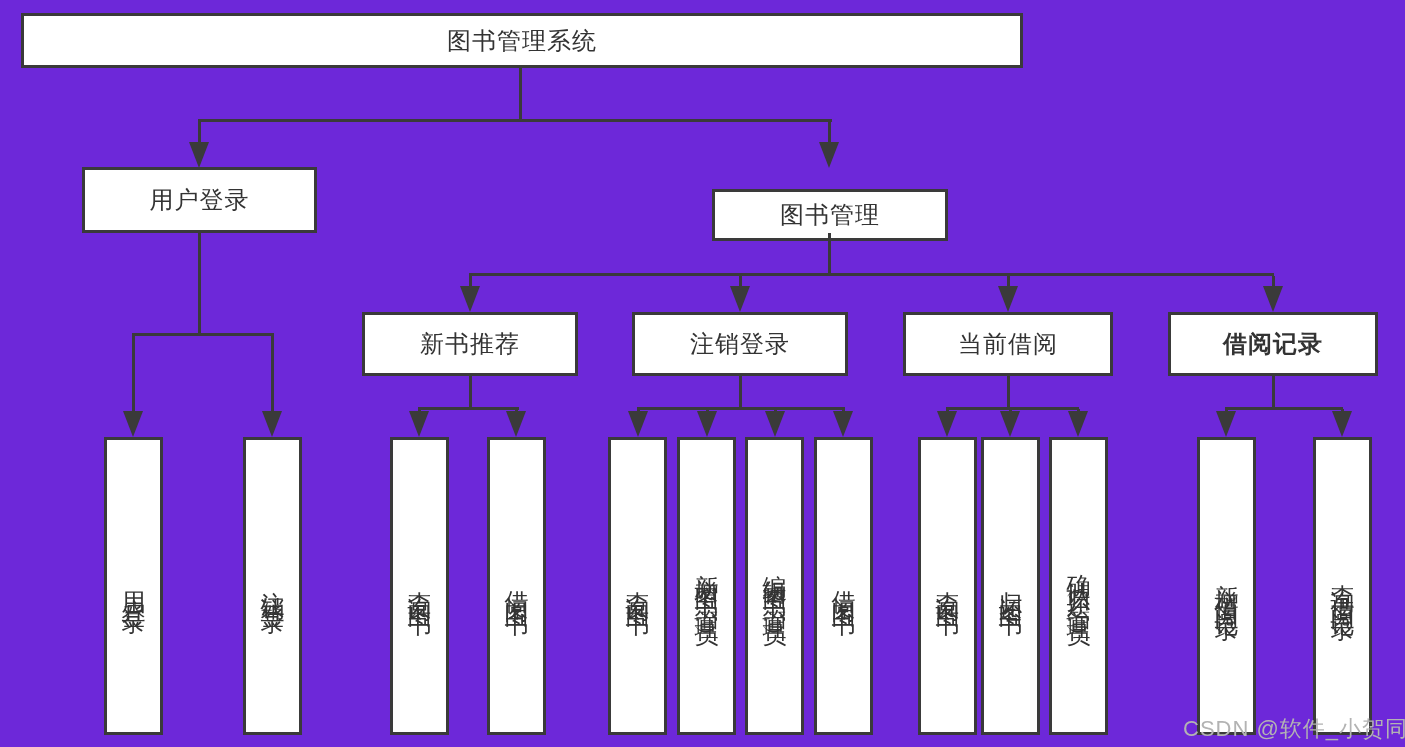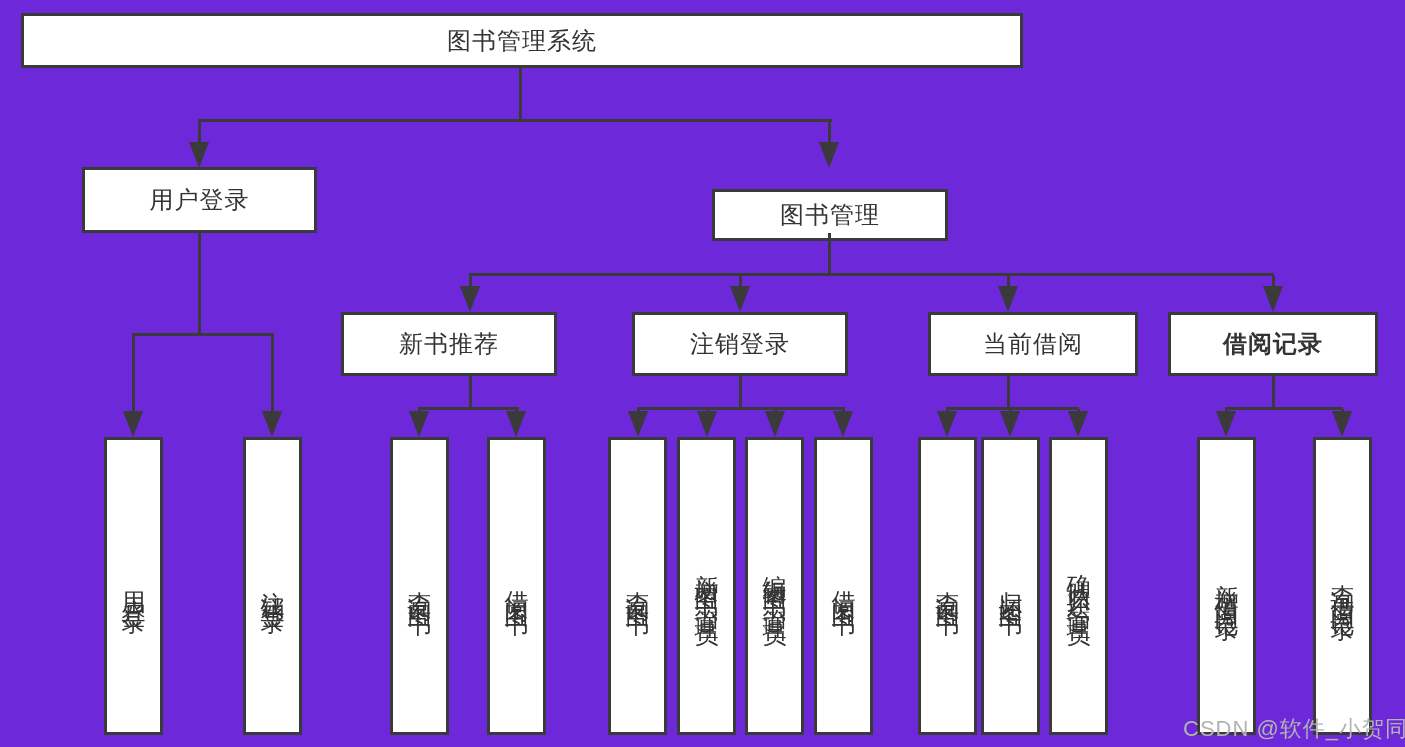"新书推荐" div.box { left: 341px -> 362px }
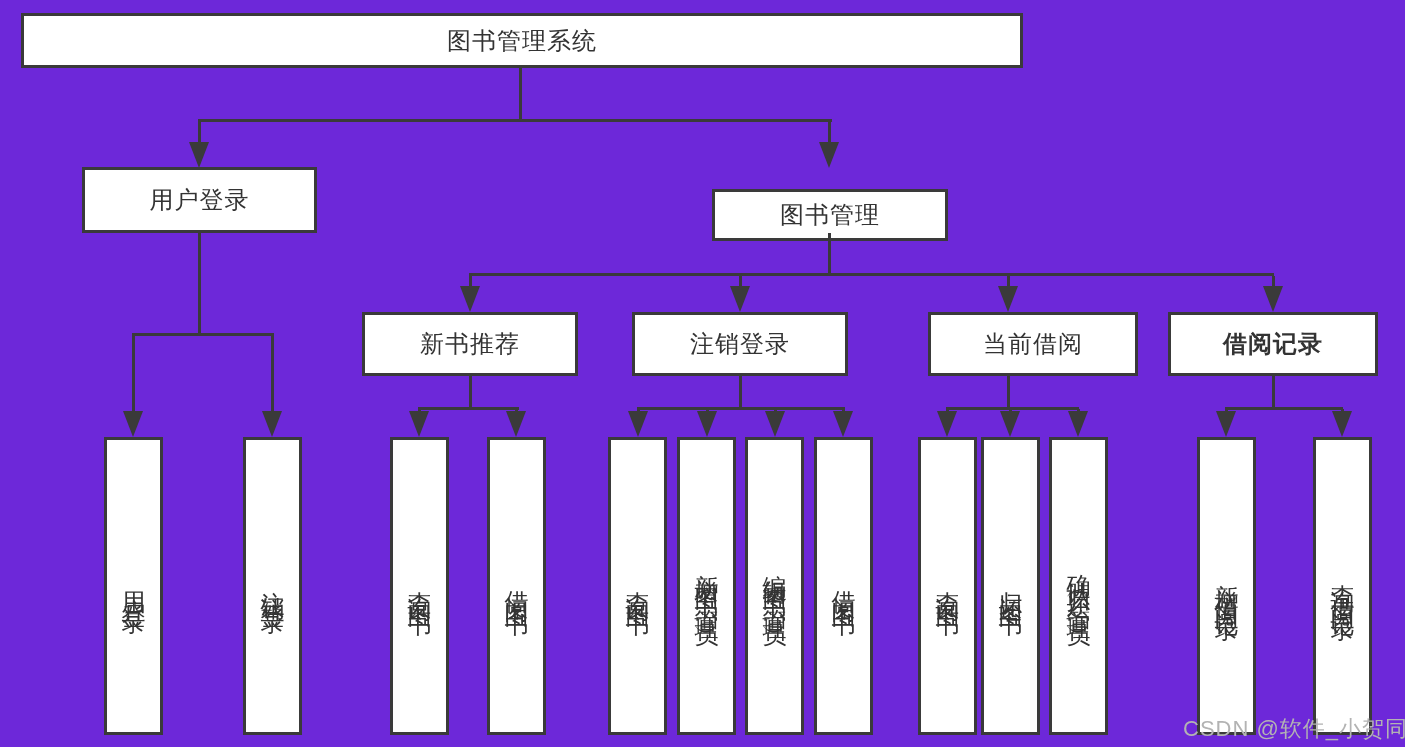"当前借阅" div.box { left: 928px -> 903px }
